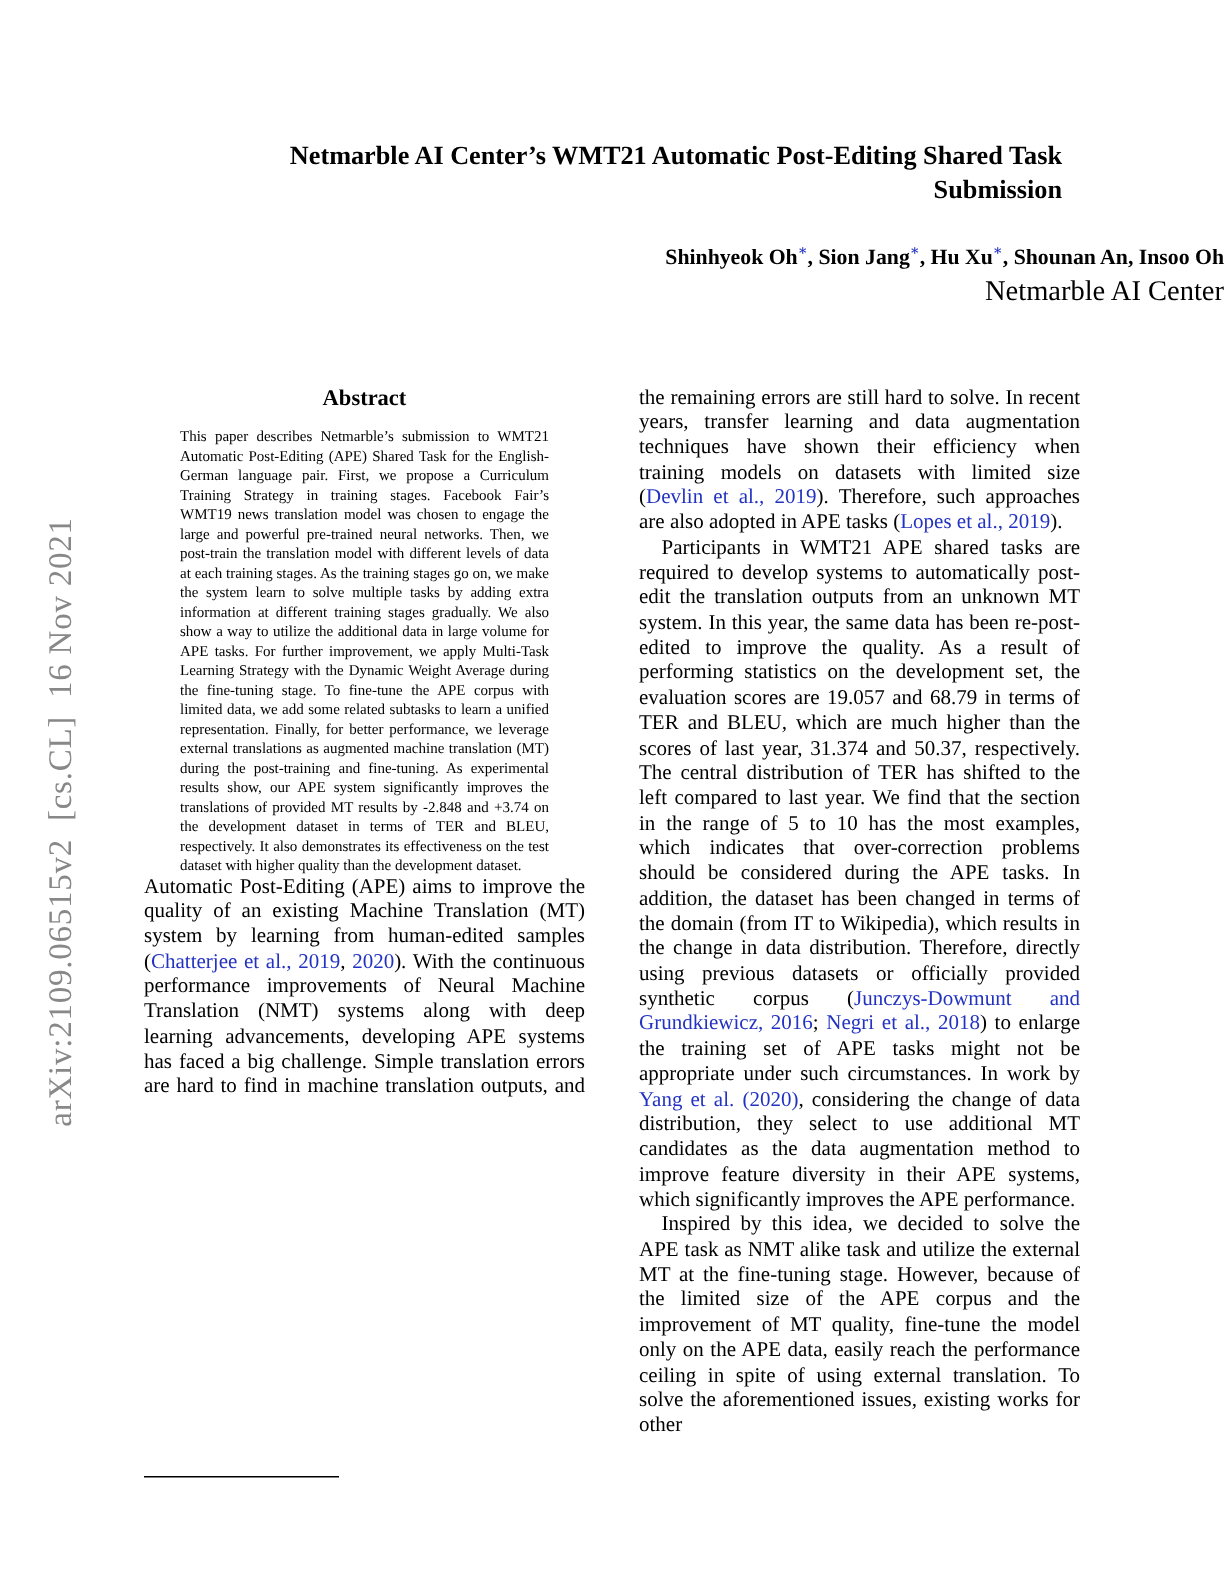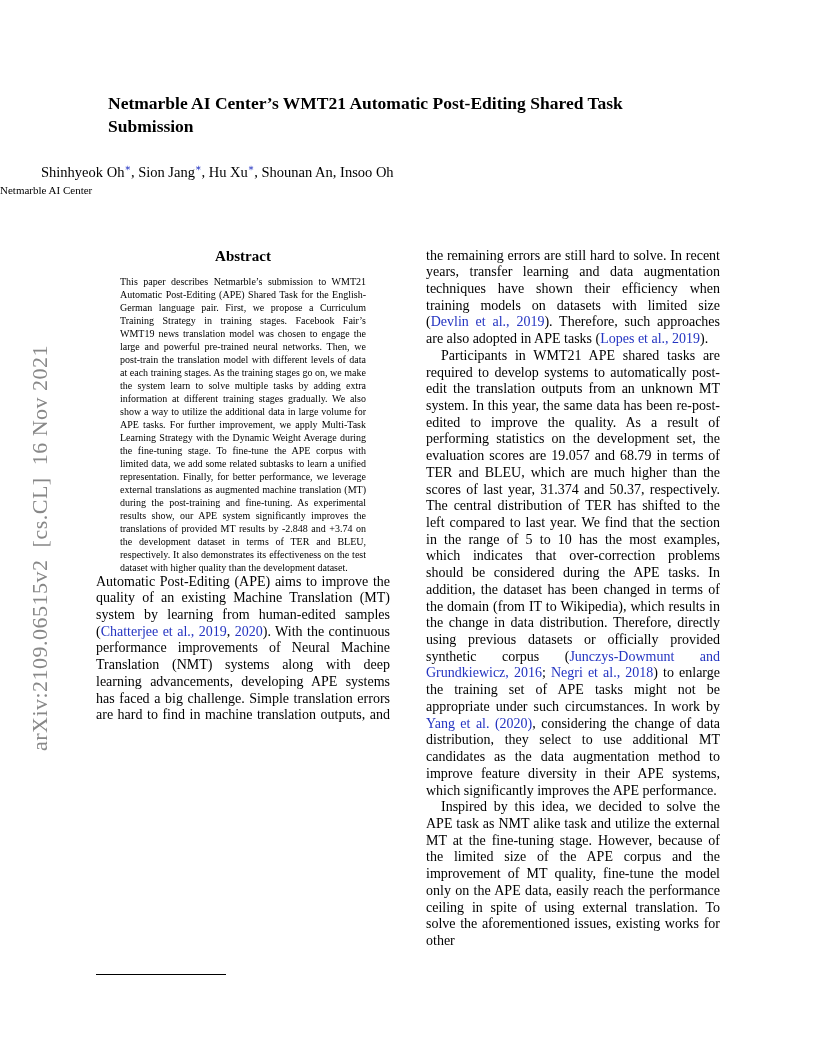"Netmarble AI Center’s WMT21 Automatic" .header { text-align: left -> right }
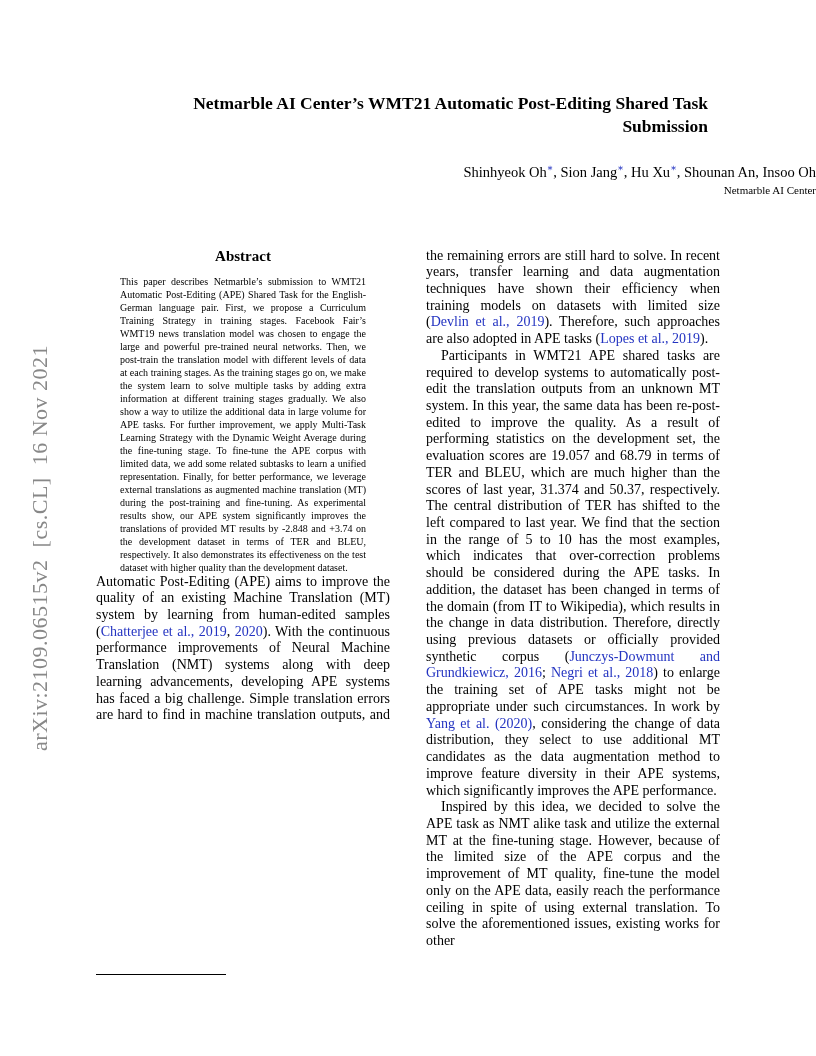"Shinhyeok Oh∗, Sion Jang∗, Hu" .authors { font-weight: normal -> bold }
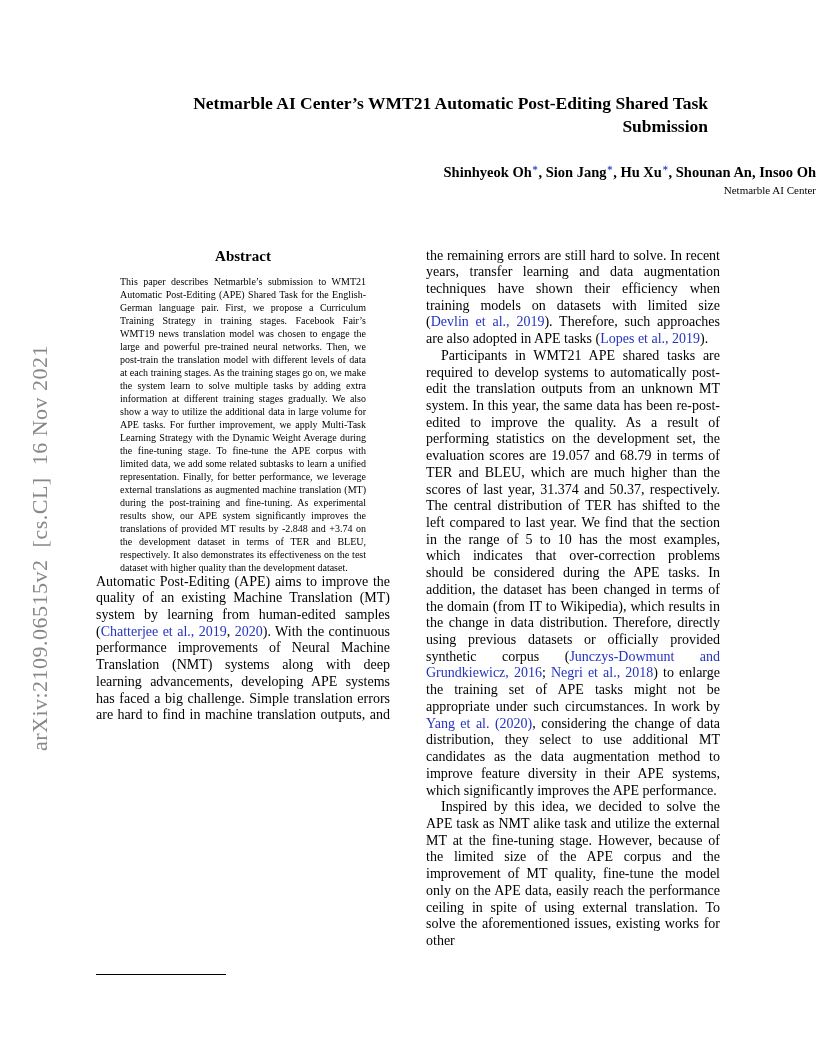"Netmarble AI Center" .affiliation { font-size: 11px -> 19px }
